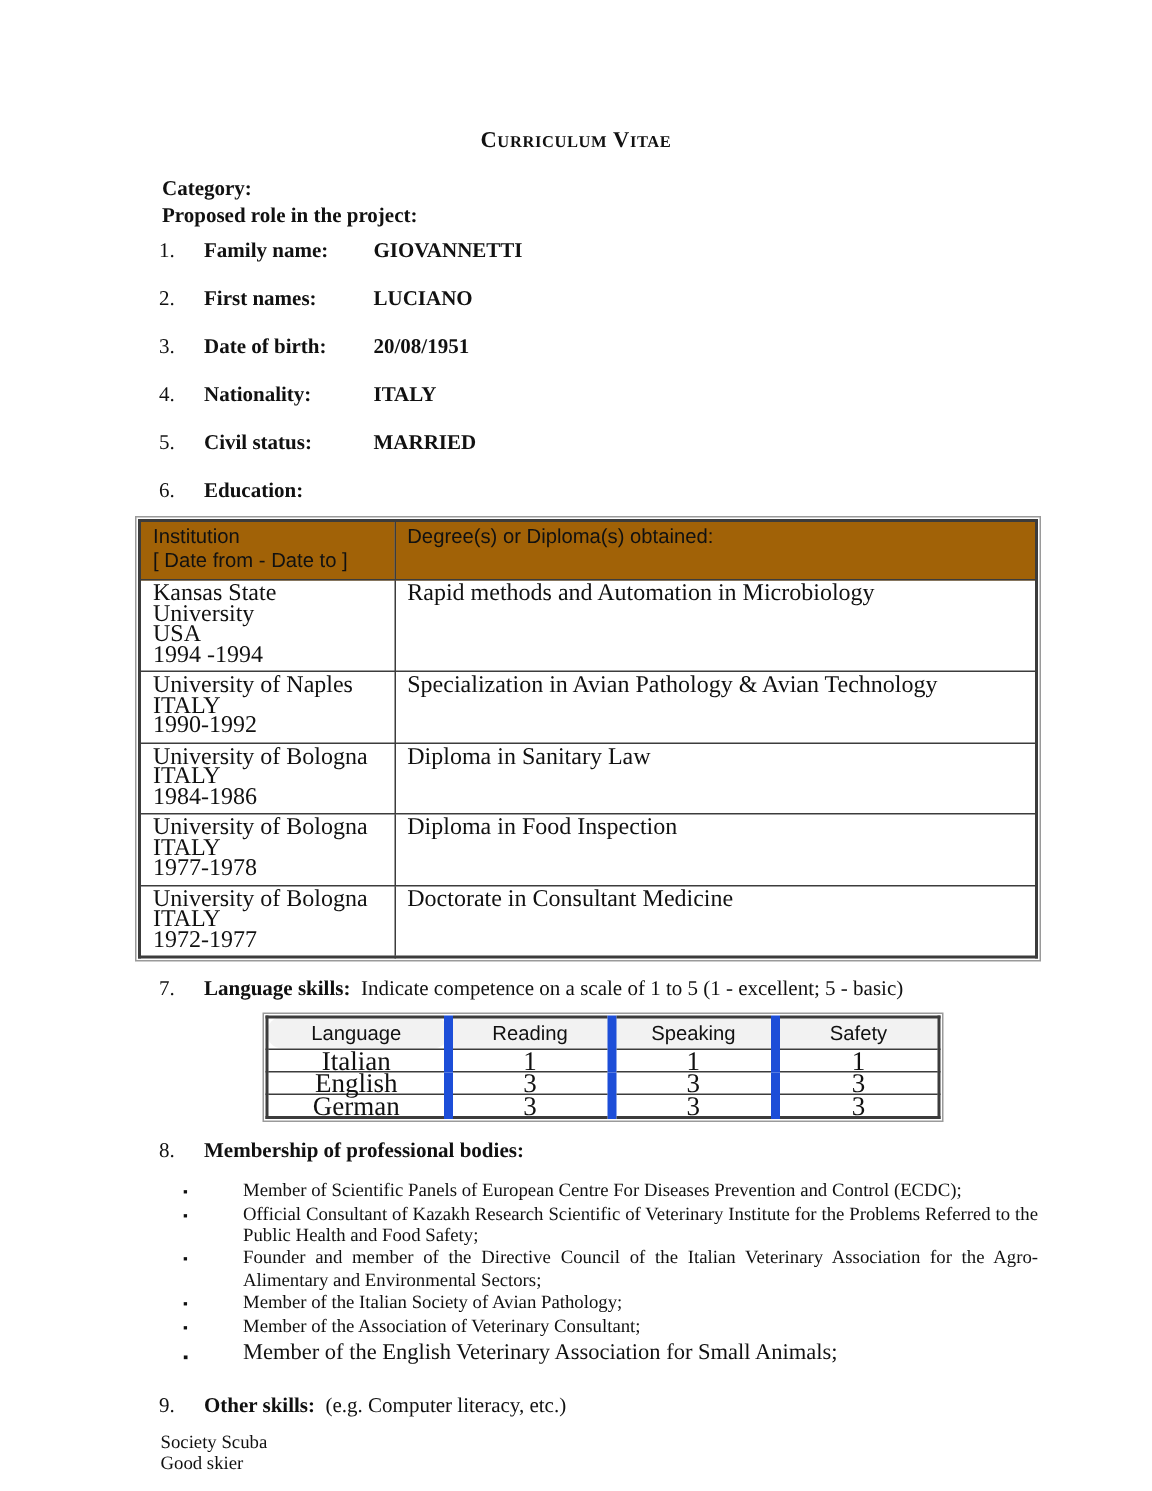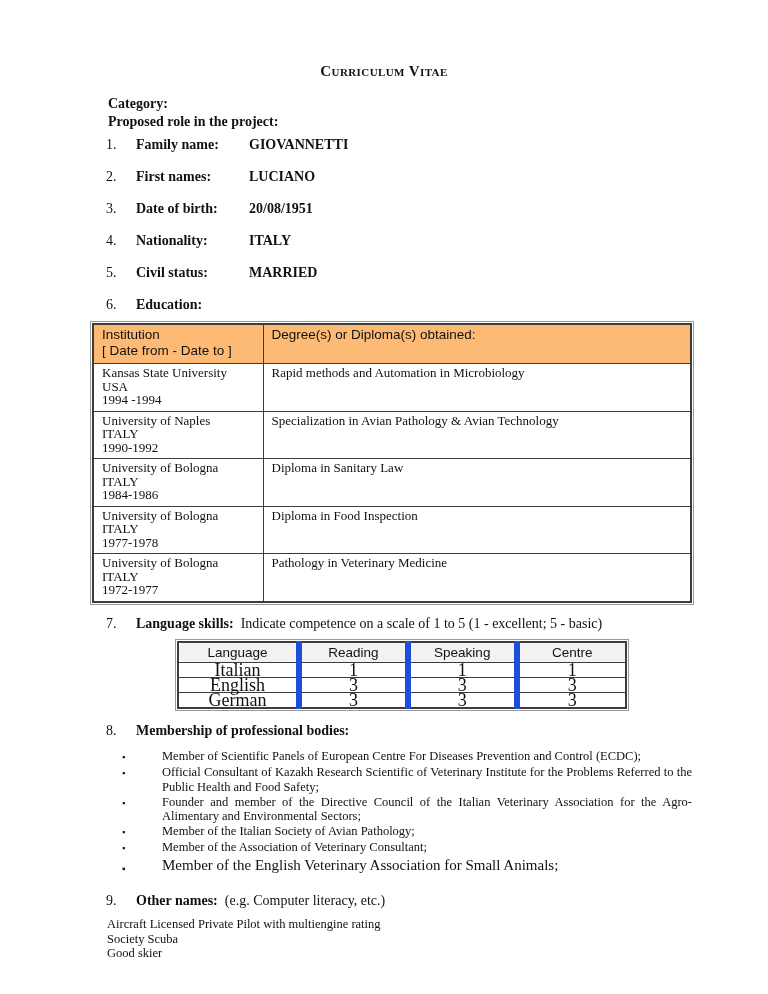"Curriculum Vitae" .title { padding-top: 63px -> 86px }
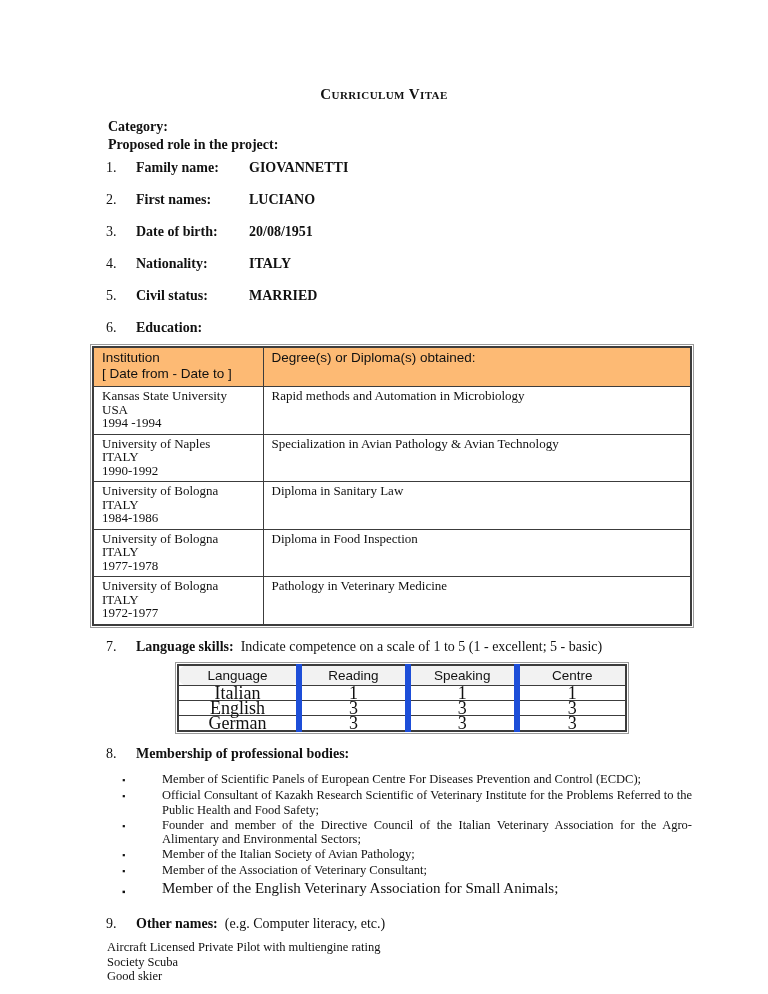"Institution" .edu-table th { background: #fdba74 -> #a16207 }
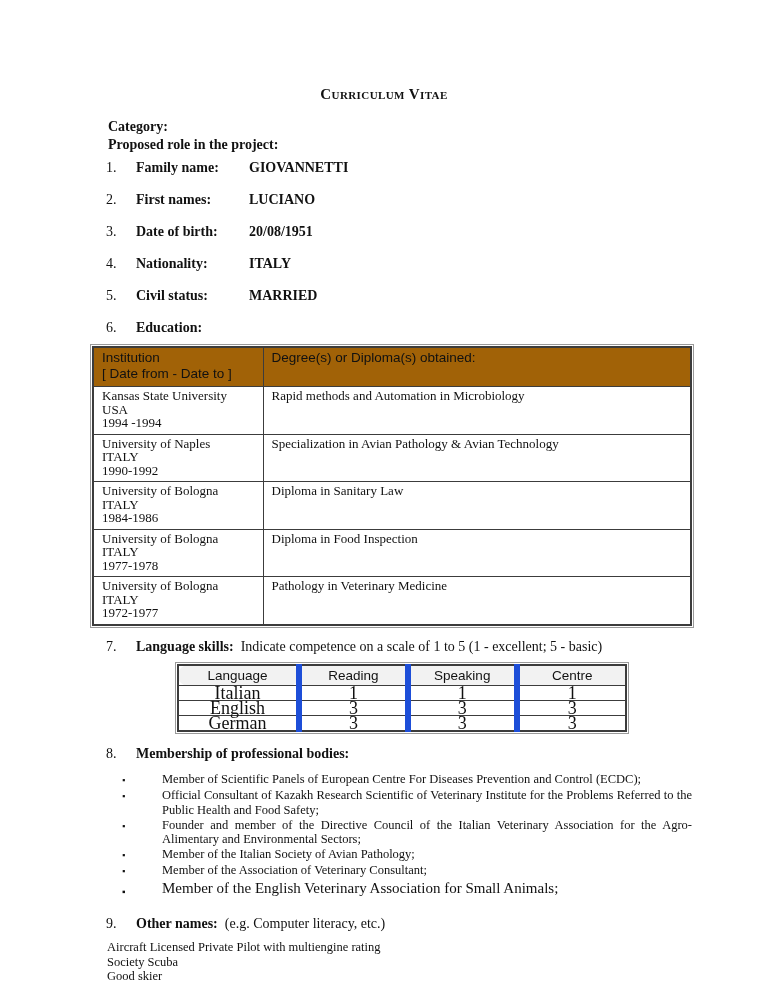"Kansas State University" .edu-table td { font-size: 13px -> 16px }
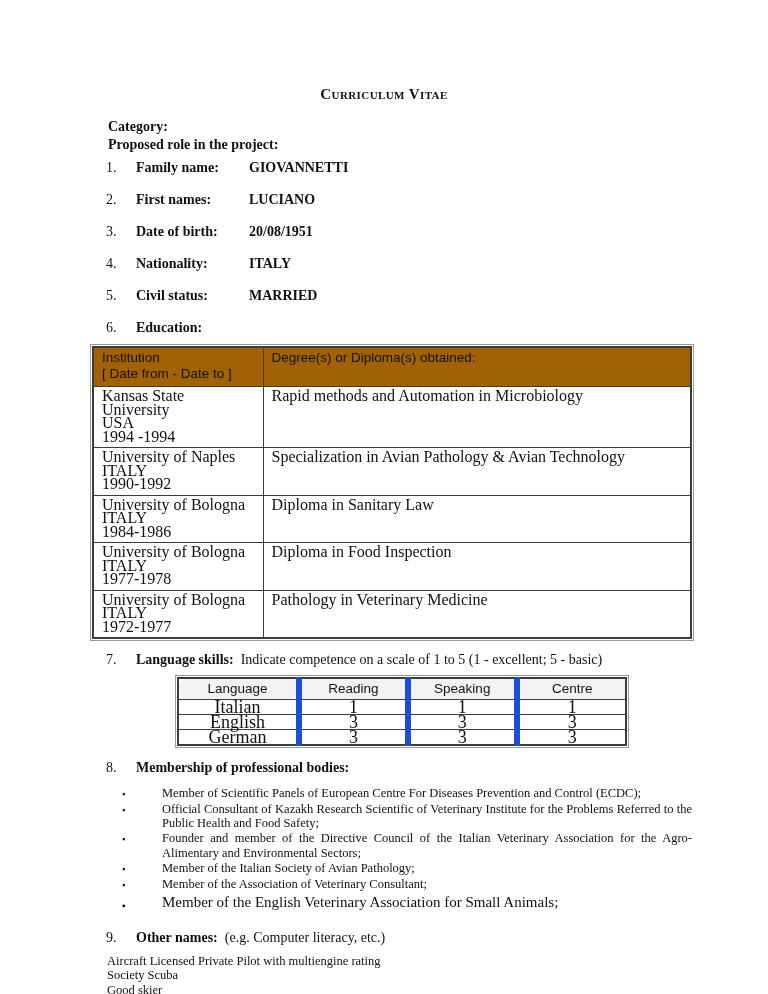"Pathology in Veterinary Medicine" td { text: Pathology in Veterinary -> Doctorate in Consultant }
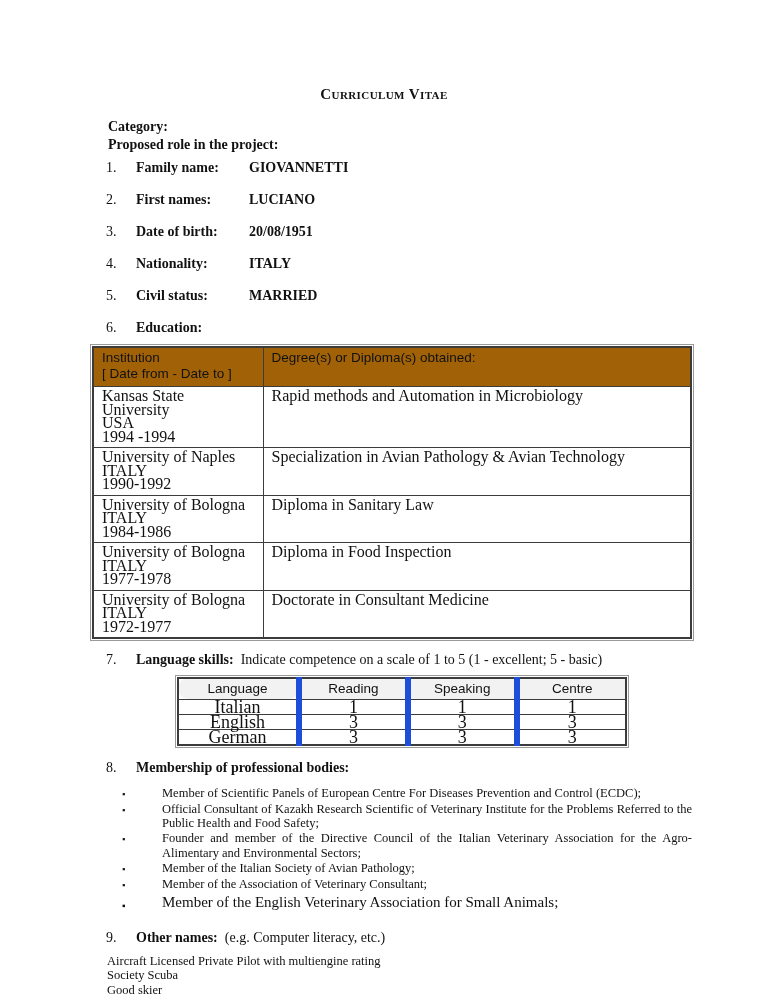"Centre" th.c4 { text: Centre -> Safety }
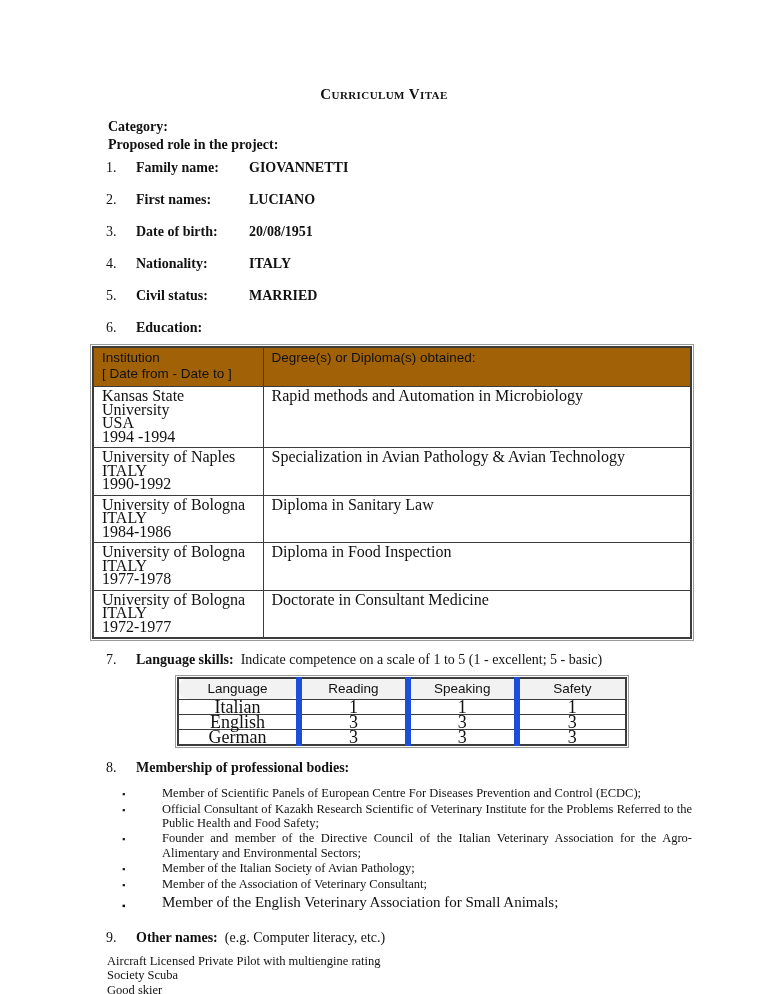"Other names:" span.sec-label { text: names -> skills }
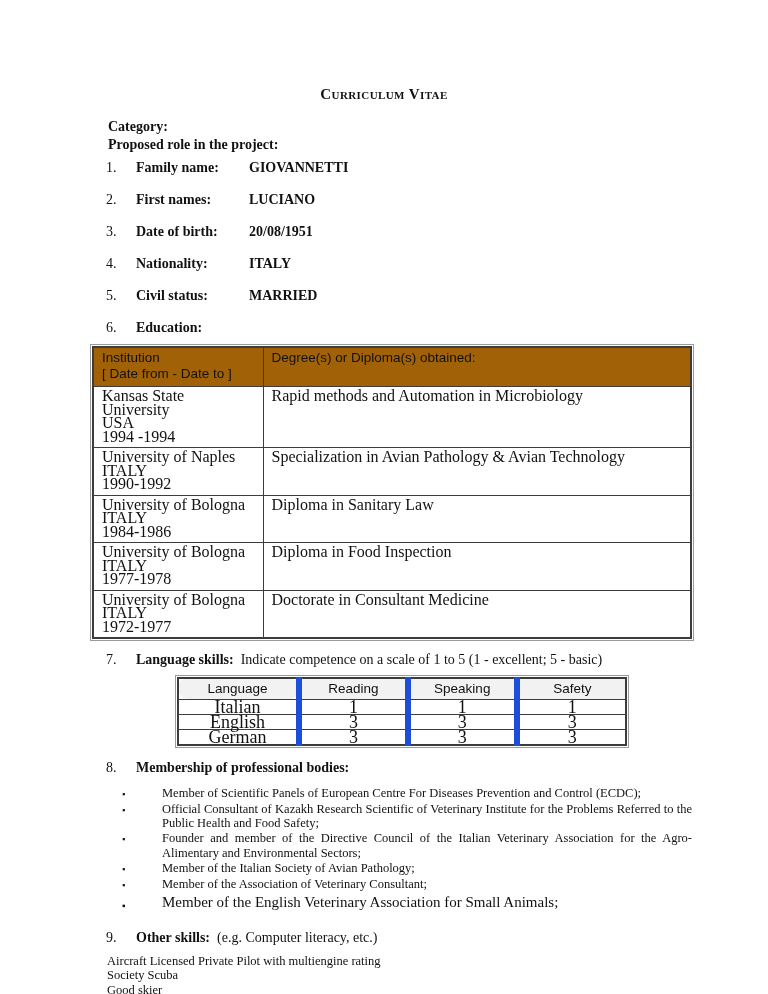"Aircraft Licensed Private Pilot with" div { html: <div>Aircraft Licensed Private Pilot with multiengine rating</div> -> none }
